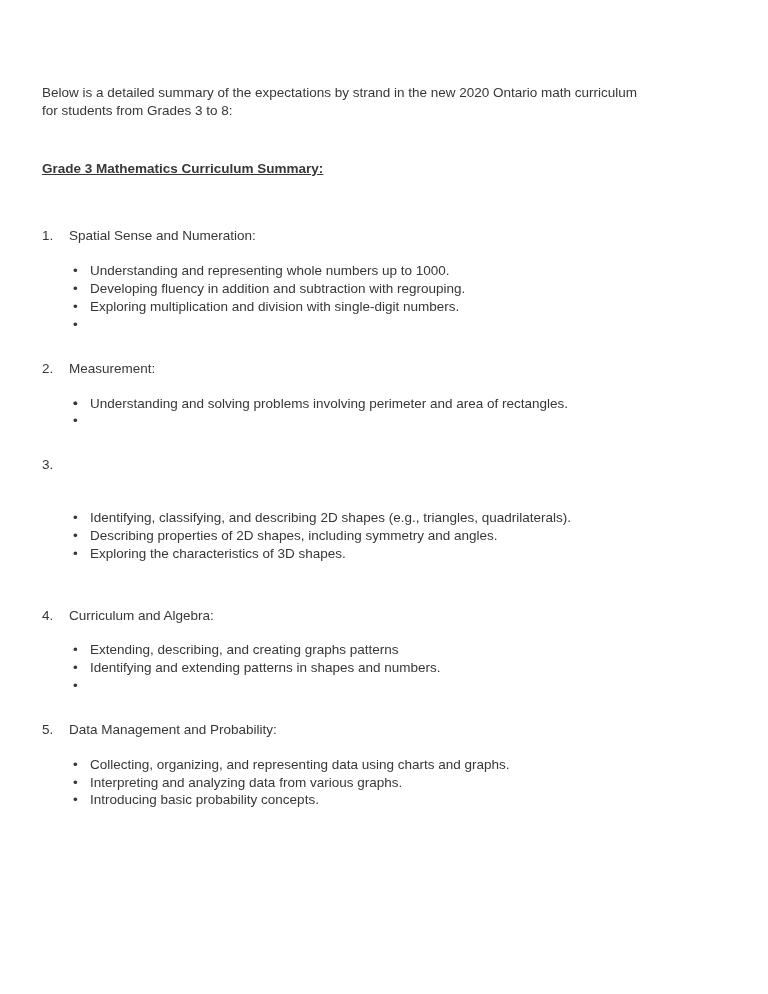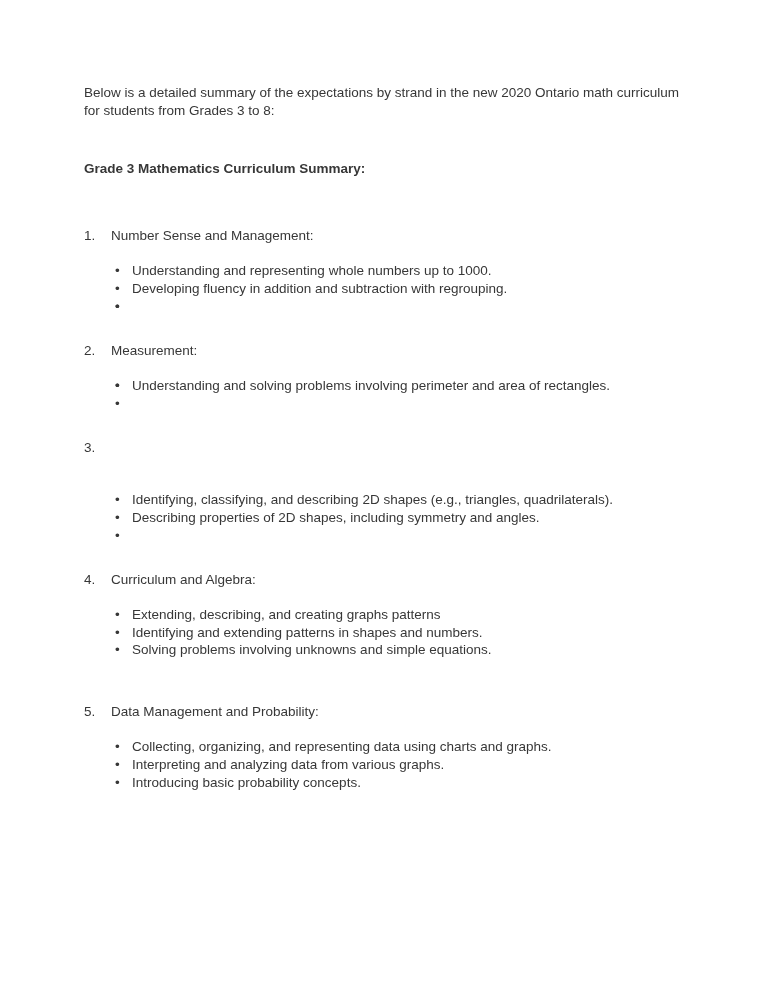"Below is a detailed summary" .page { padding: 84px 80px 40px 84px -> 84px 80px 40px 42px }
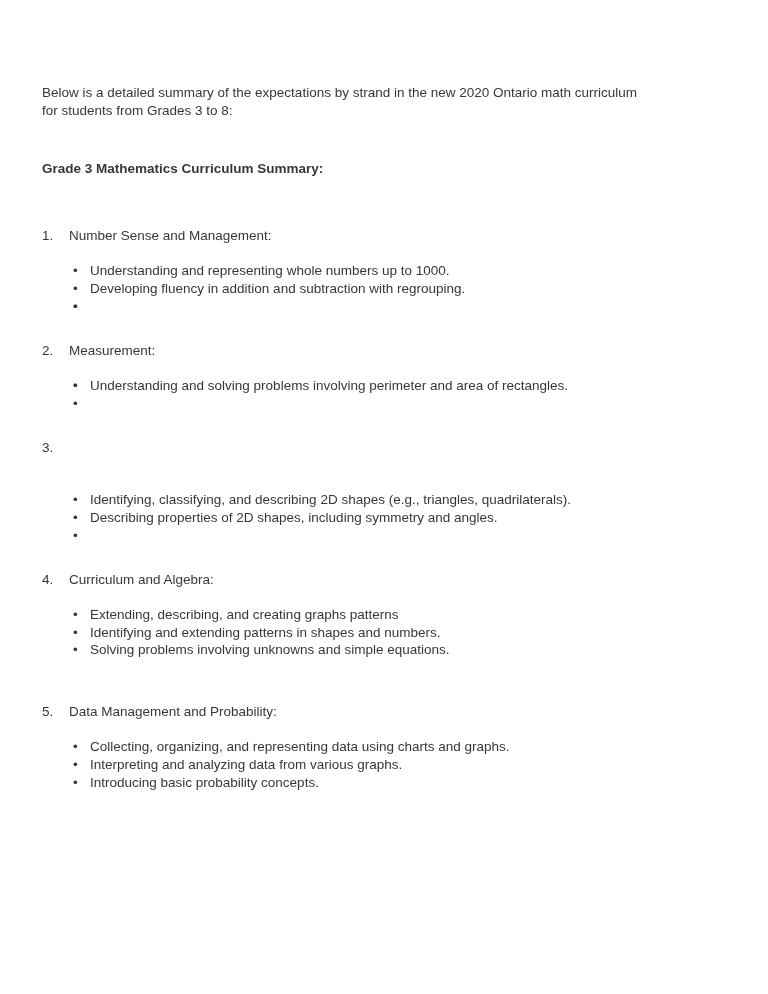"Grade 3 Mathematics Curriculum Summary:" .doc-heading { text-decoration: none -> underline }
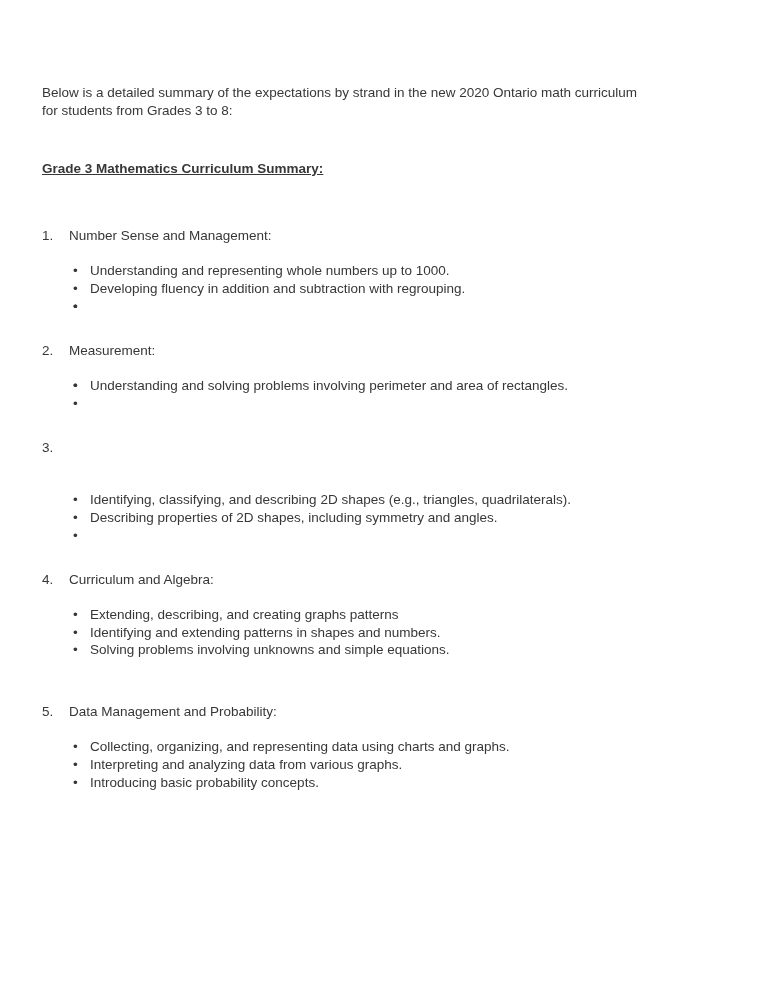"Number Sense and Management:" span.section-title { text: Number Sense and Management -> Spatial Sense and Numeration }
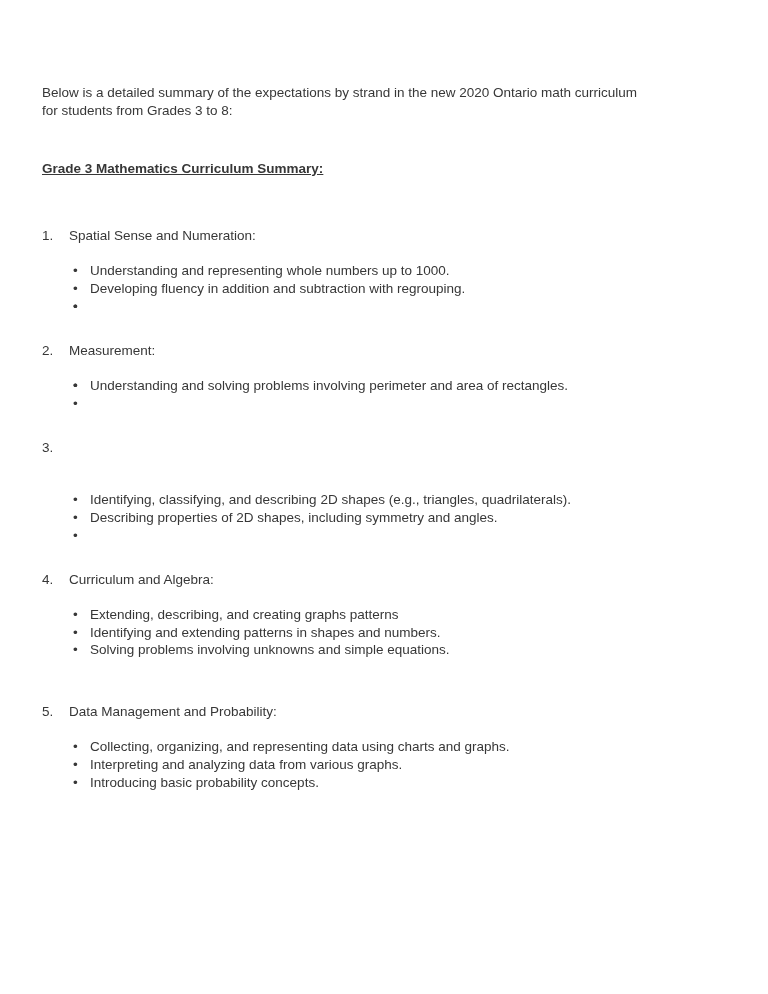"Exploring multiplication and division" span { html: none -> <span>Exploring multiplication and division with single-digit numbers.</span> }
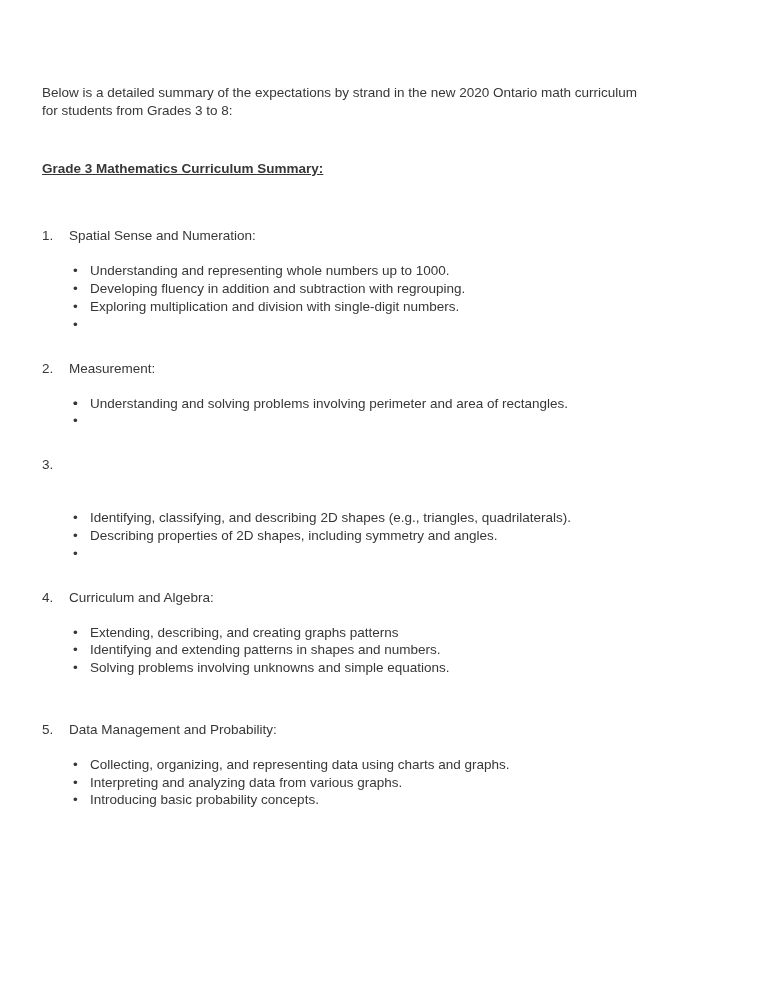"Exploring the characteristics of 3D" span { html: none -> <span>Exploring the characteristics of 3D shapes.</span> }
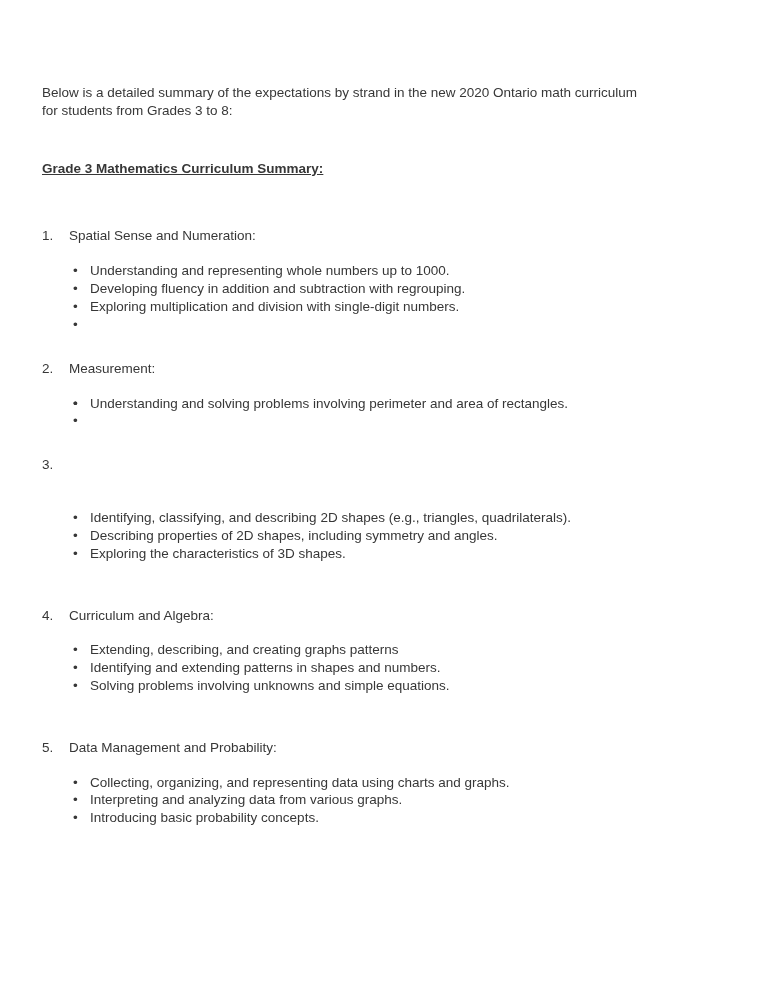"Solving problems involving unknowns and" span { html: <span>Solving problems involving unknowns and simple equations.</span> -> none }
